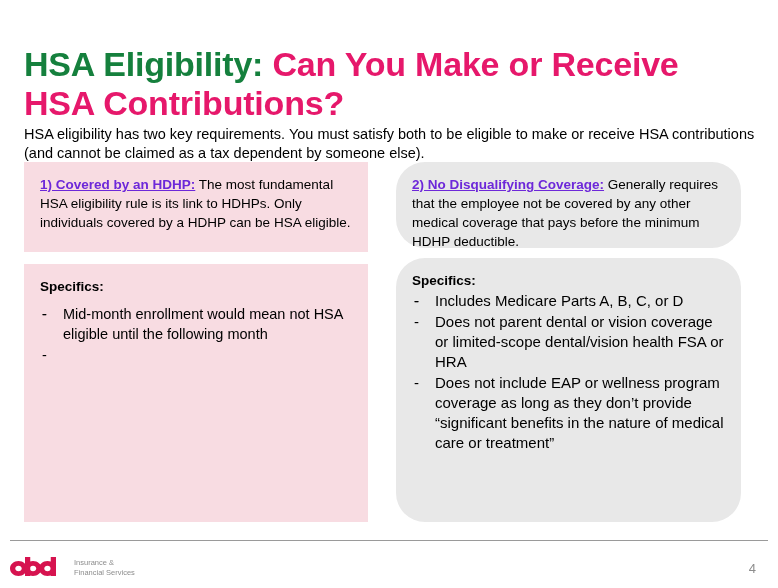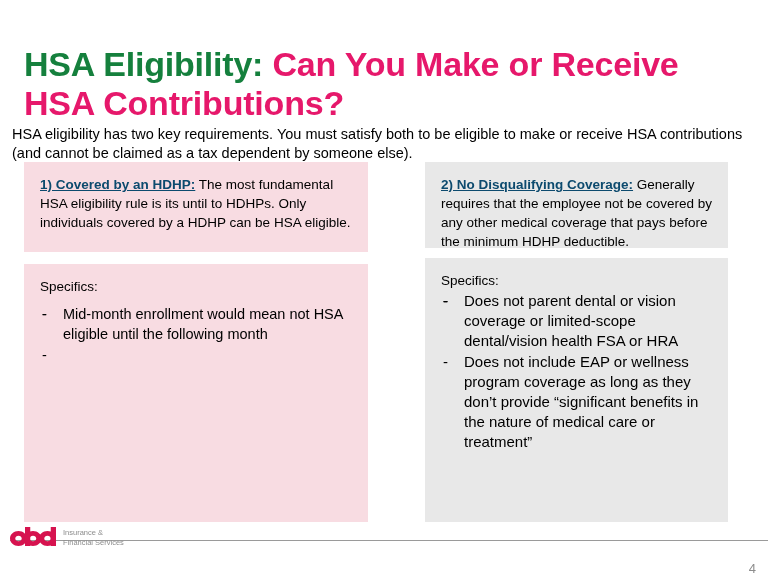"HSA eligibility has two key" .slide-subtitle { left: 12px -> 24px }
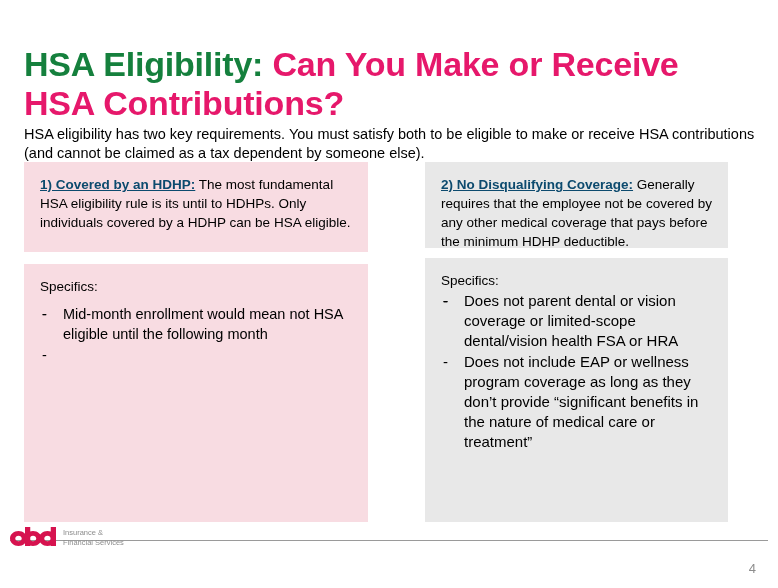"1) Covered by an HDHP:" .req-label { color: #0c4a6e -> #6d28d9 }
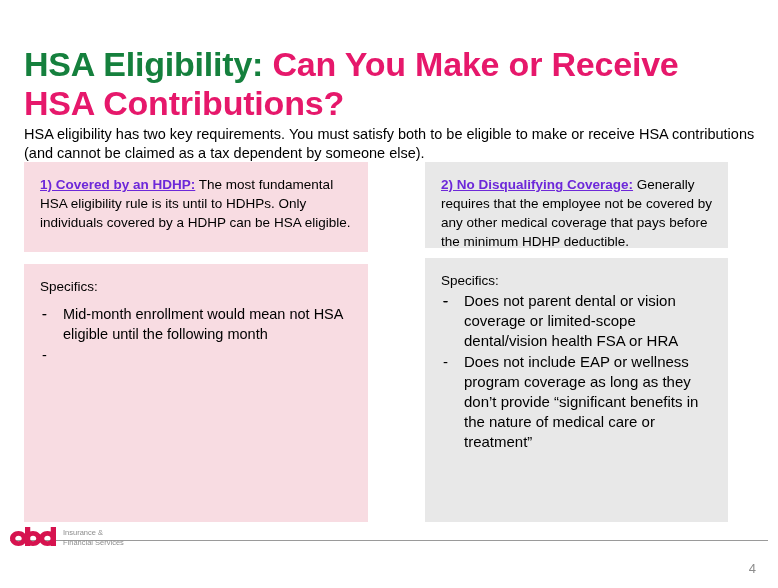"The most fundamental HSA eligibility" span { text: until -> link }
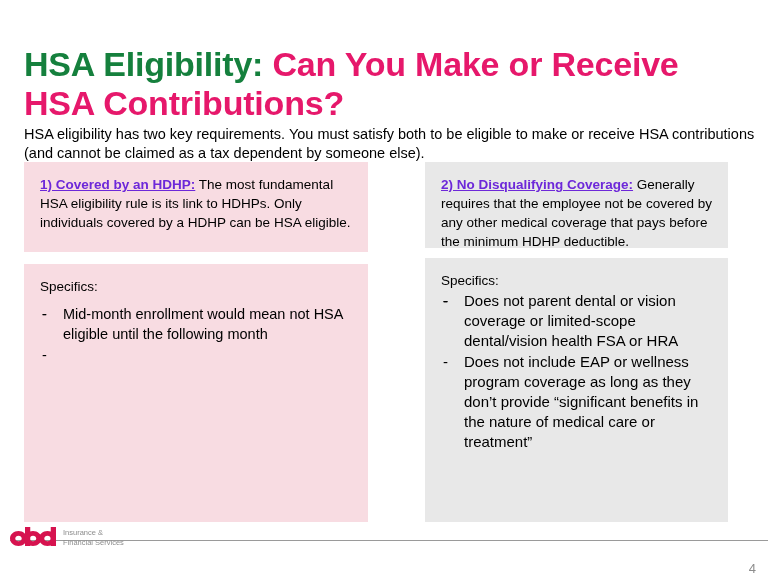"2) No Disqualifying Coverage: Generally" .col-right { border-radius: none -> 29px; left: 425px -> 396px; width: 303px -> 345px }
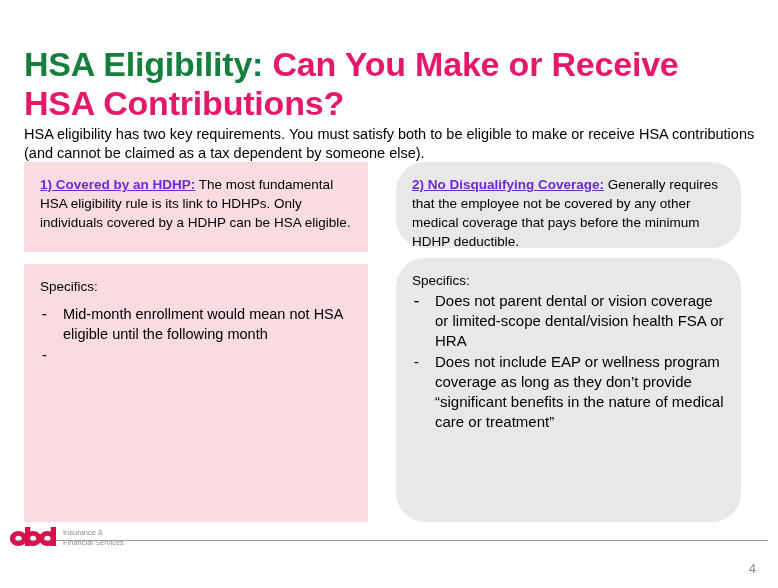"Specifics:" .specifics-heading { font-weight: normal -> bold }
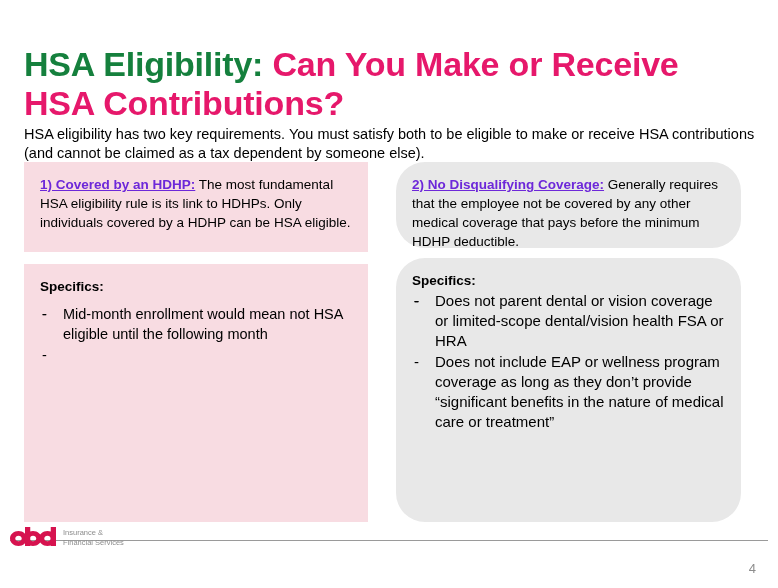"Includes Medicare Parts A, B," span { html: none -> <span>Includes Medicare Parts A, B, C, or D</span> }
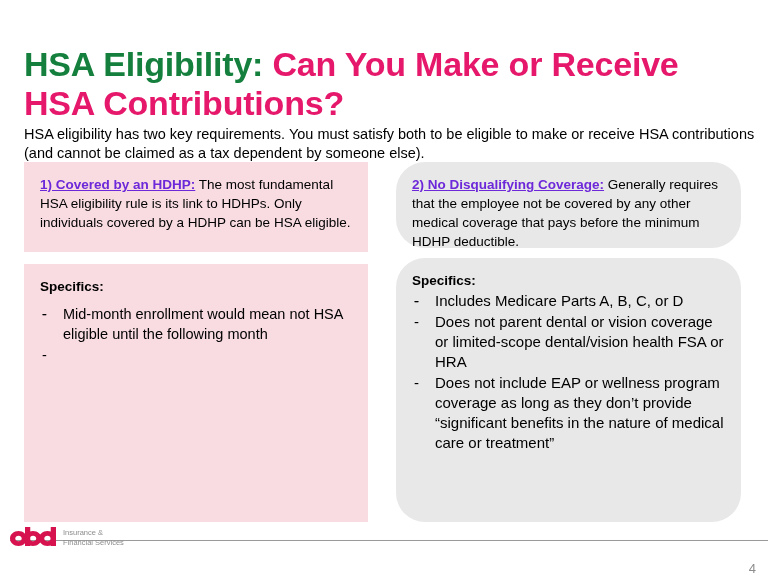"Insurance &" .footer-logo { gap: 7px -> 18px; top: 527px -> 557px }
